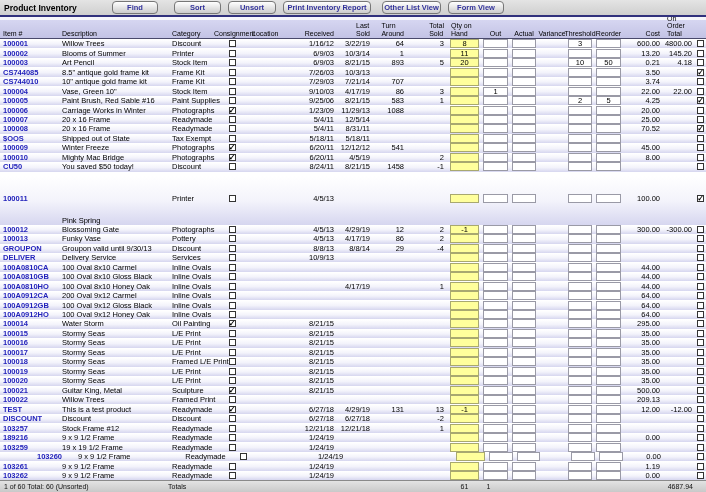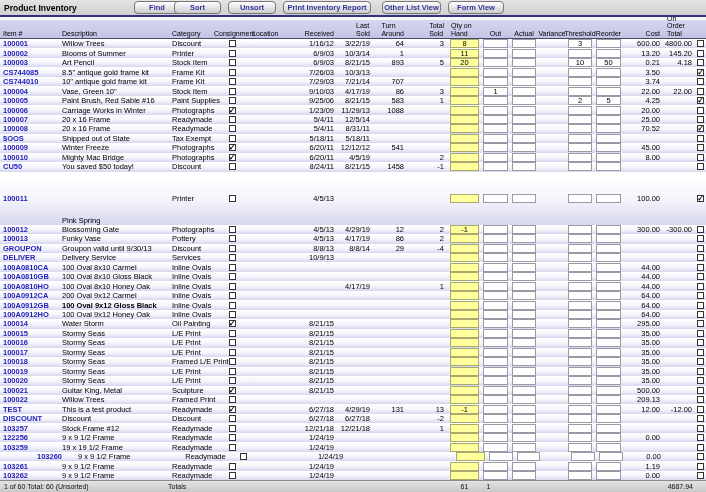"Find" .b-find { left: 134px -> 112px }
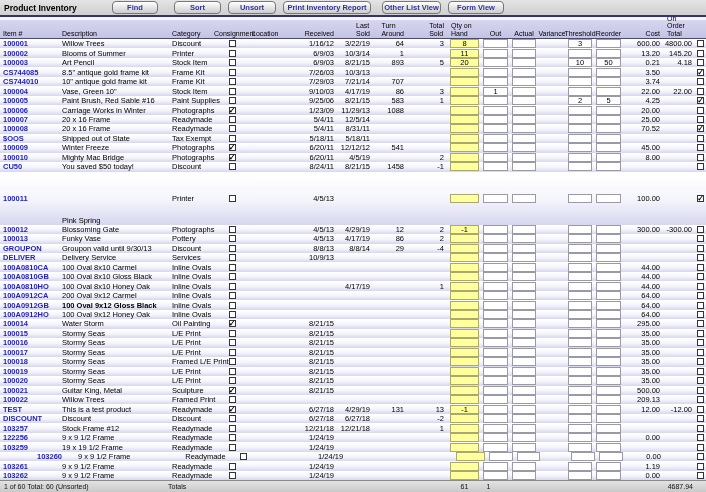"100 Oval 9x12 Gloss Black" div.cell { font-weight: bold -> none }
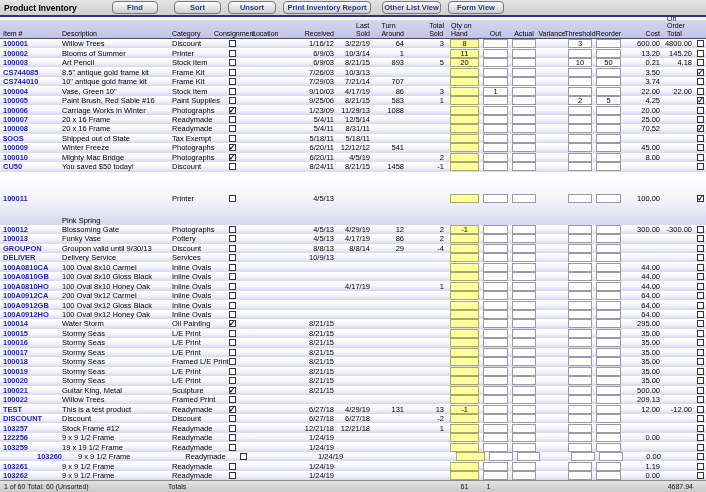"122256" div.cell { text: 122256 -> 189216 }
